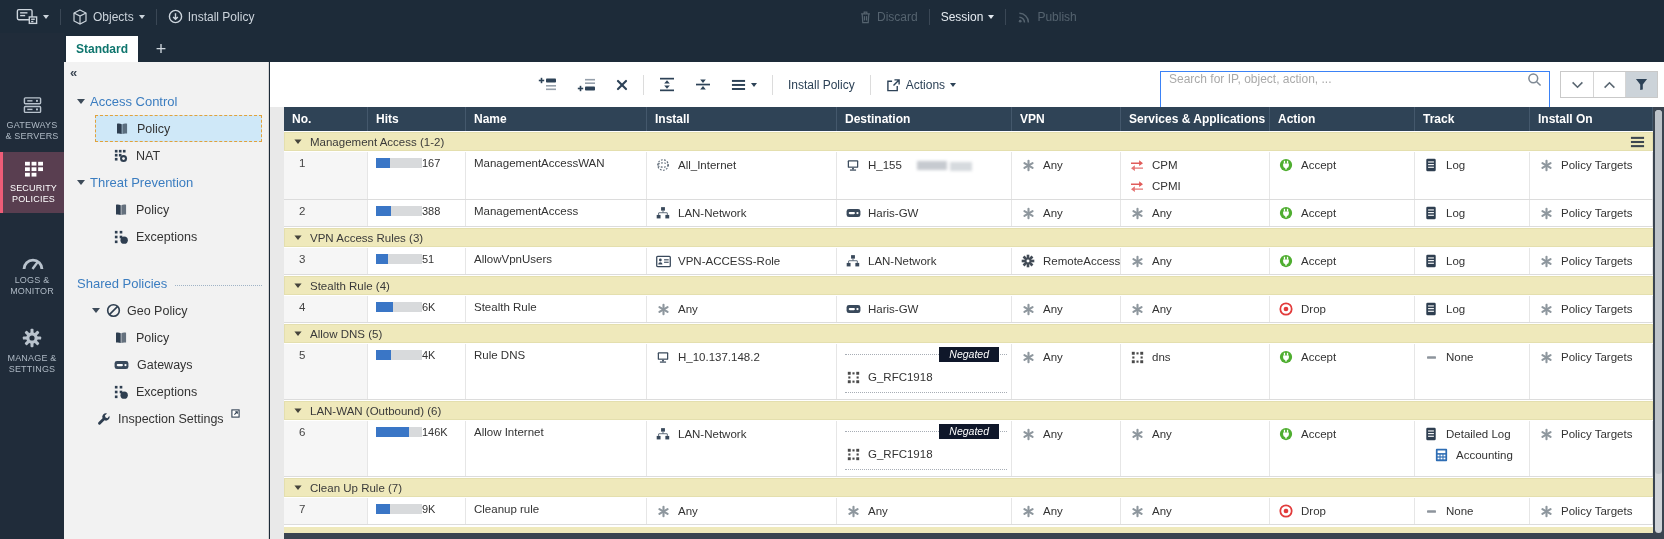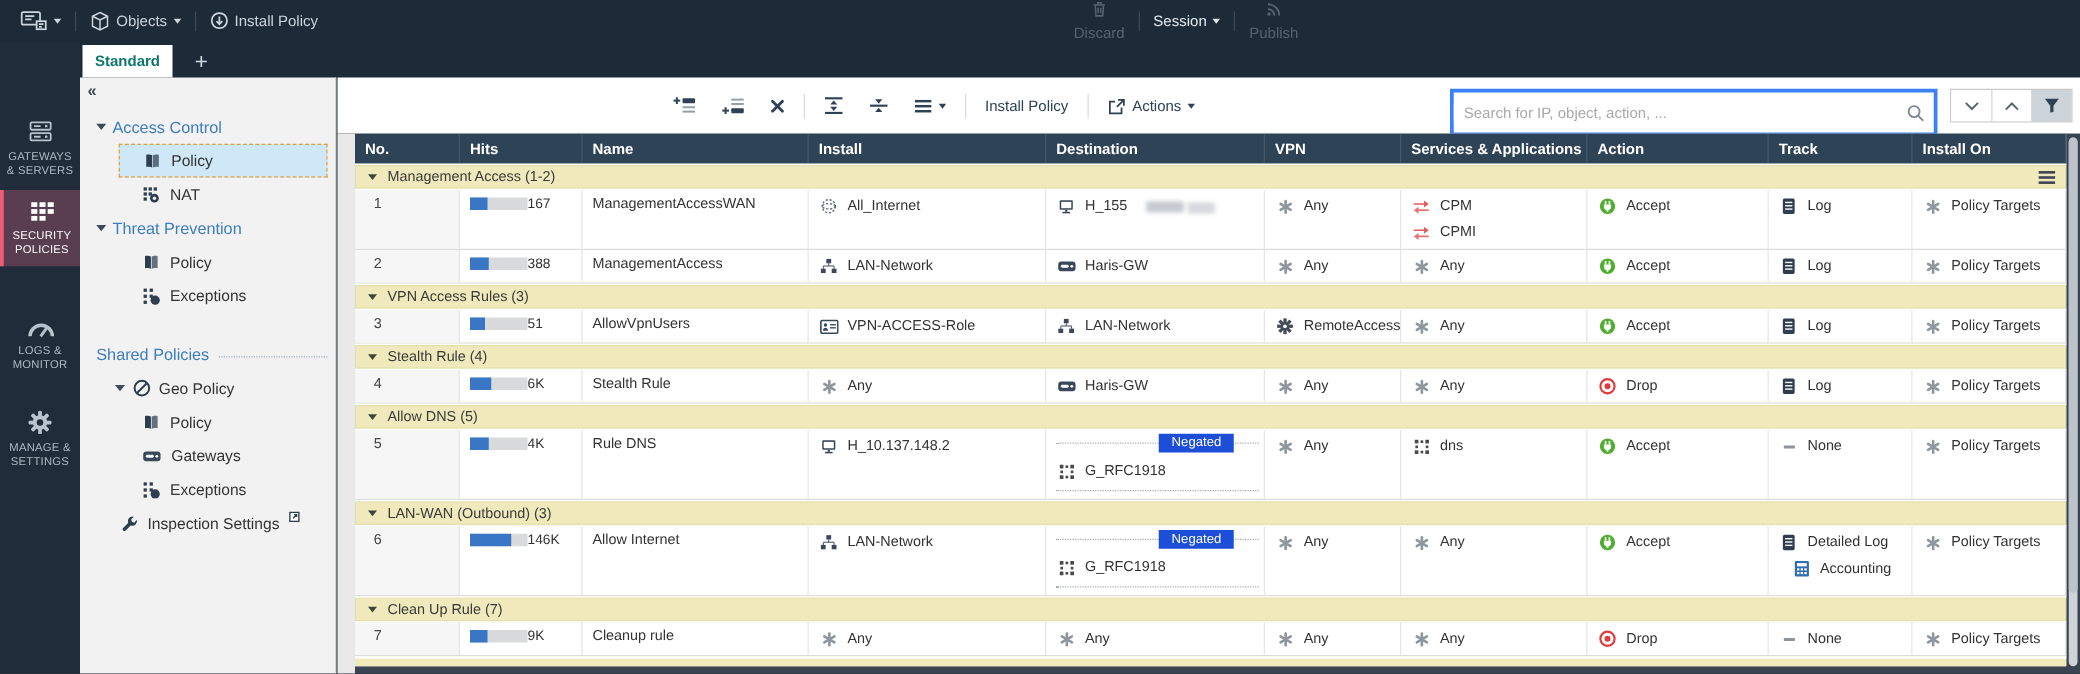"Discard" .disabled { flex-direction: column -> none }
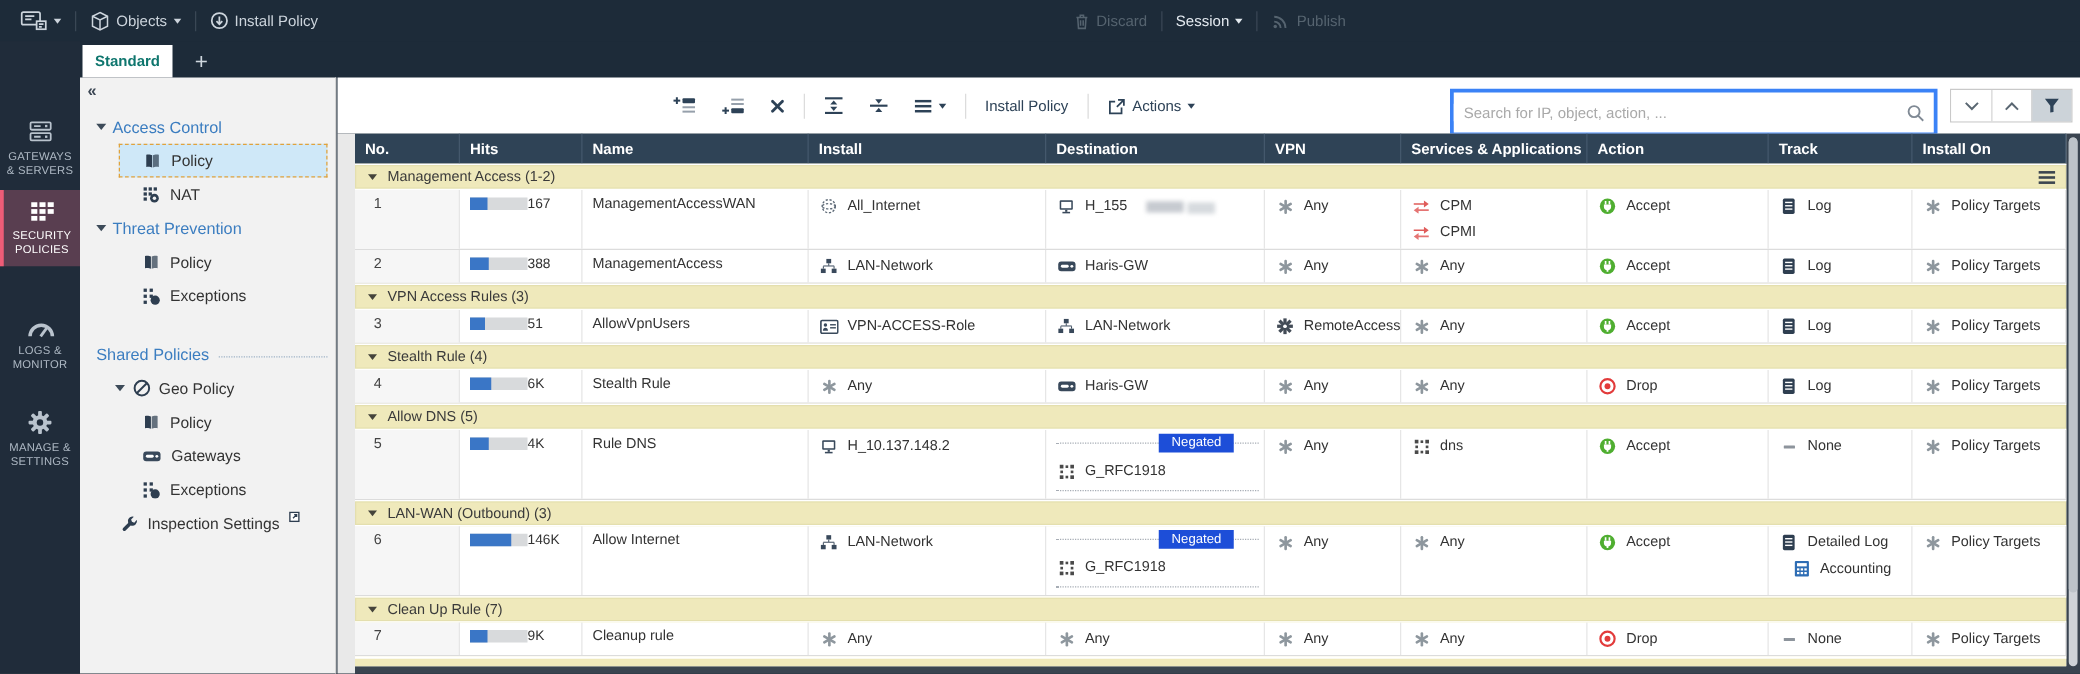"Search for IP, object, action," .search-wrap { align-items: center -> flex-start; border: 3px solid #3b82f6 -> 1px solid #3b82f6 }
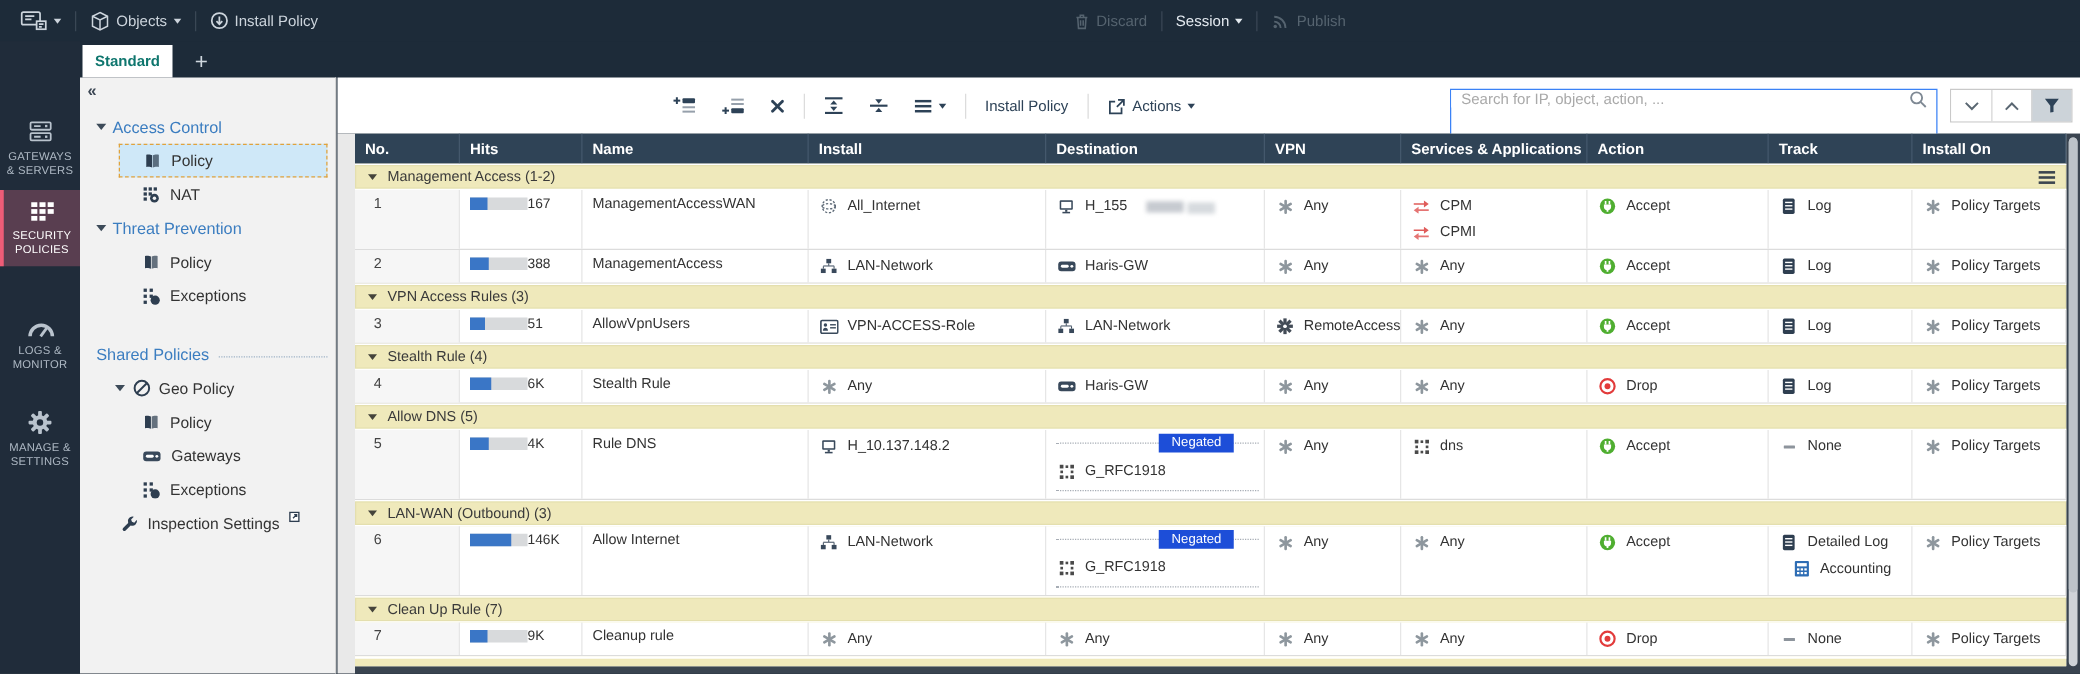"Negated" .neg-badge { background: #1d4ed8 -> #0f172a; font-style: none -> italic; margin-right: 18px -> 6px }
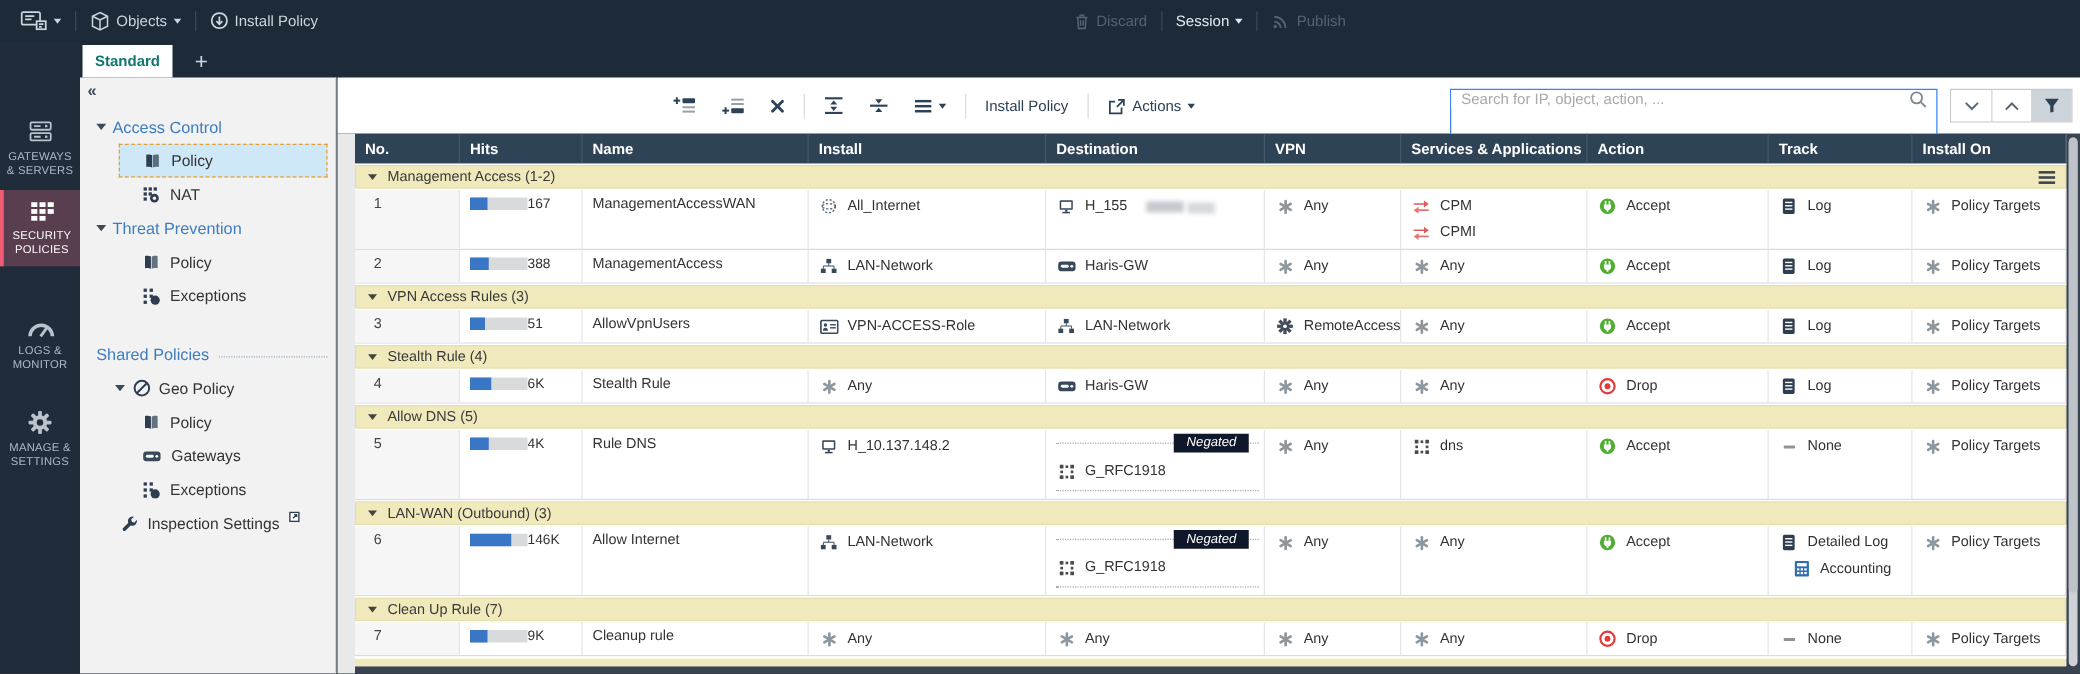"LAN-WAN (Outbound) (3)" span { text: 3 -> 6 }
